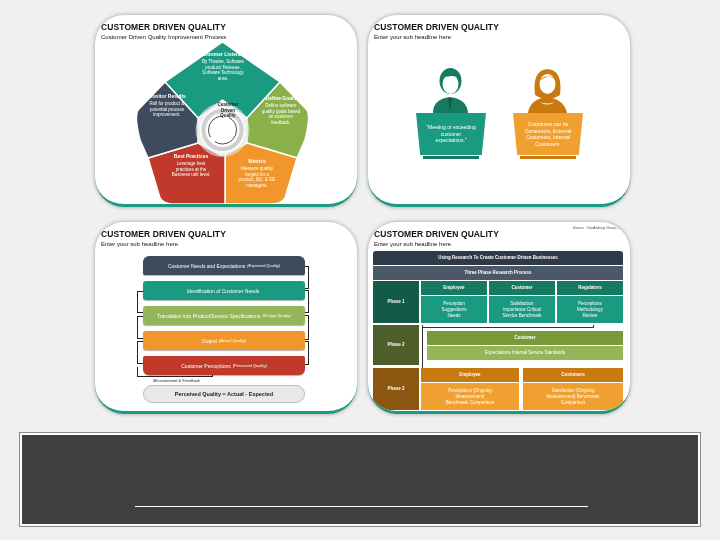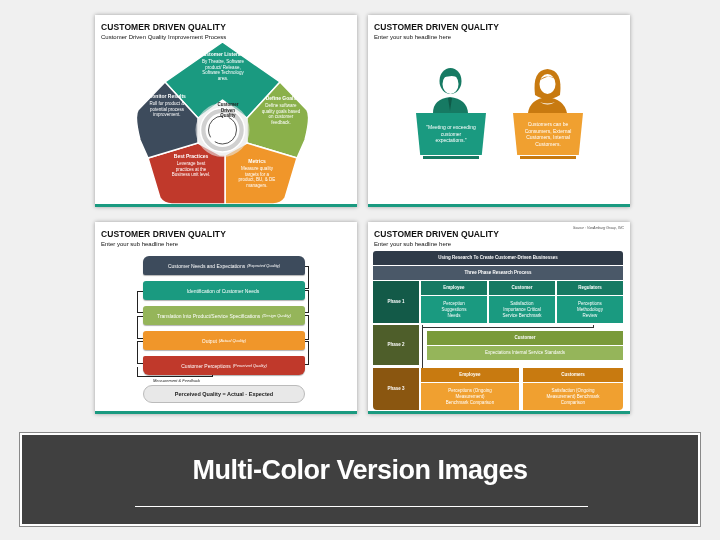"CUSTOMER DRIVEN QUALITY" .slide { border-radius: none -> 29px }
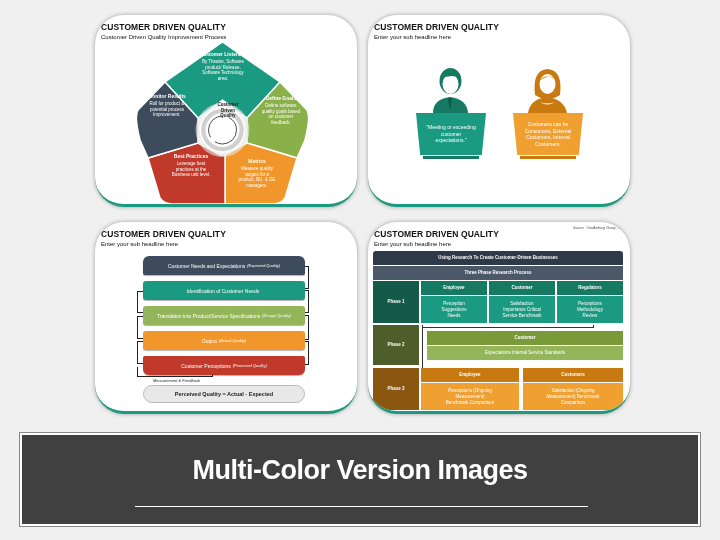"Multi-Color Version Images" div.btext { html: <div>Multi-Color Version Images</div> -> none }
